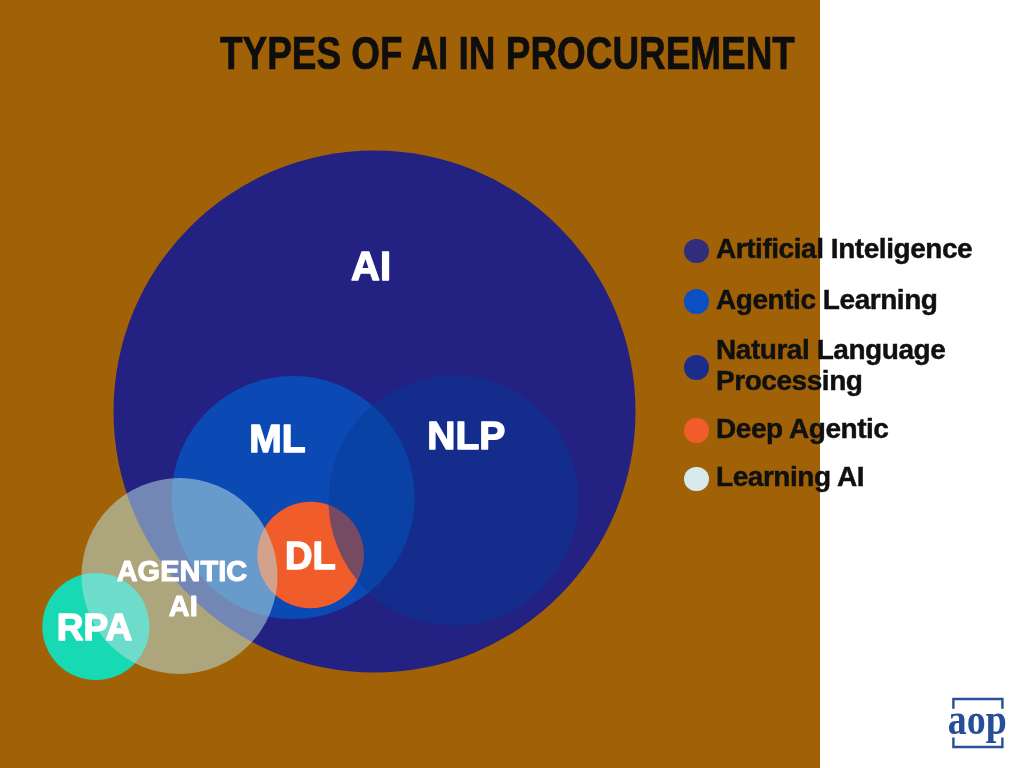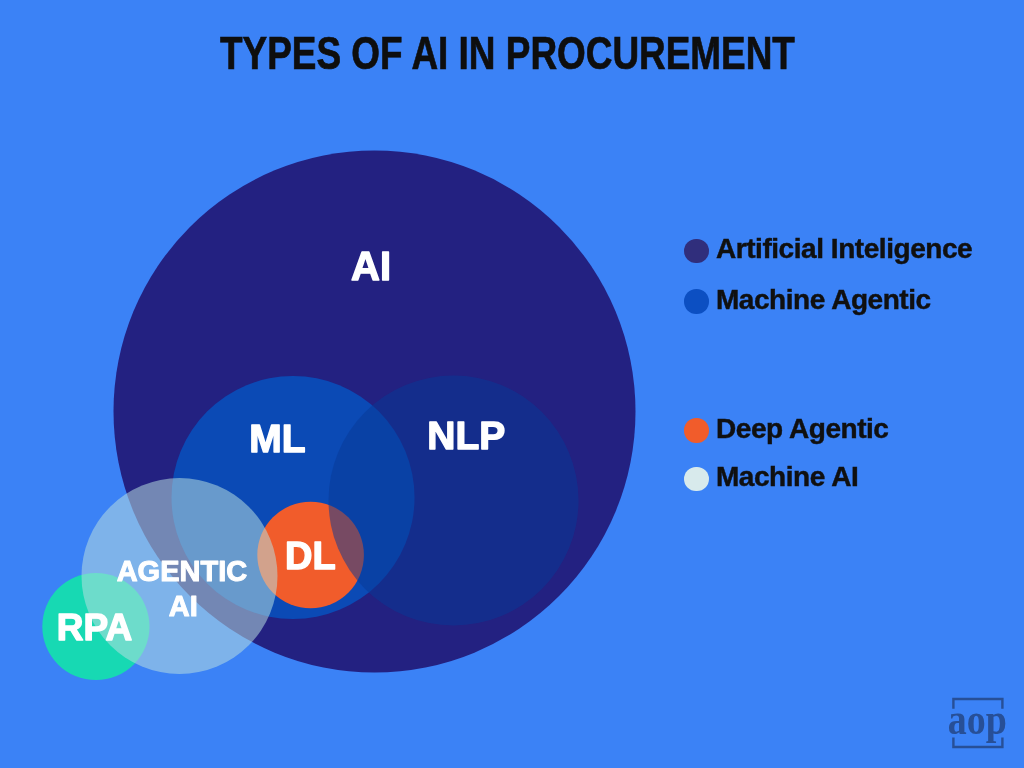"TYPES OF AI IN PROCUREMENT" #page { background: #3b82f6 -> #a16207; width: 1024px -> 820px }
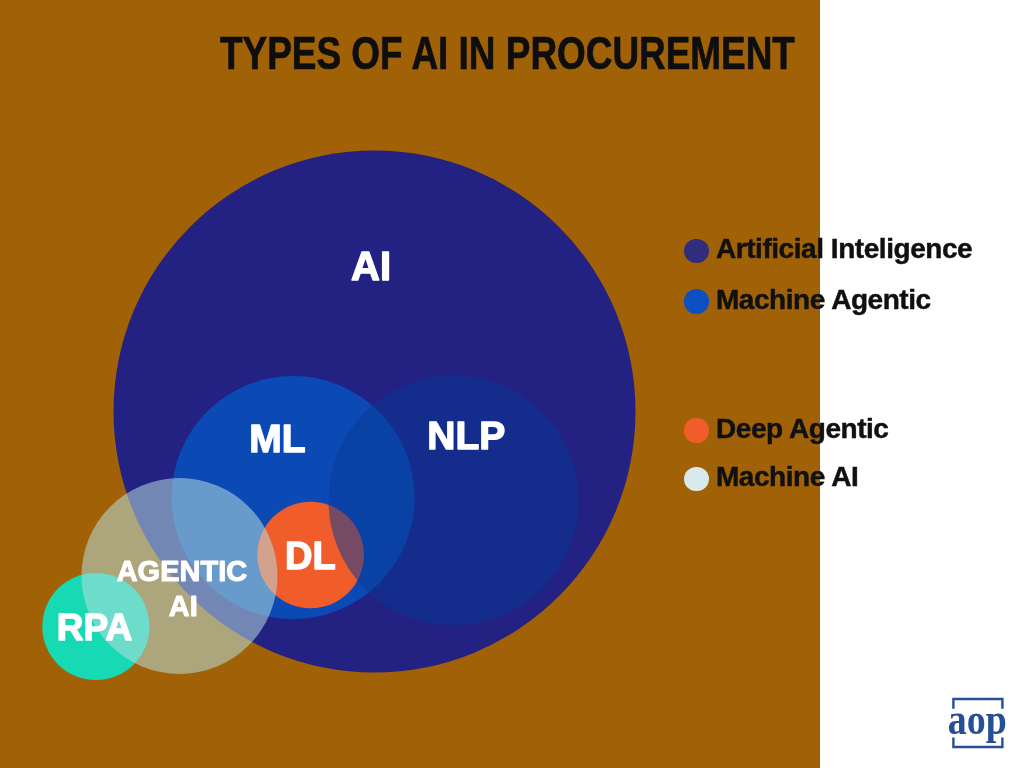"Machine Agentic" div.ltx { text: Machine Agentic -> Agentic Learning }
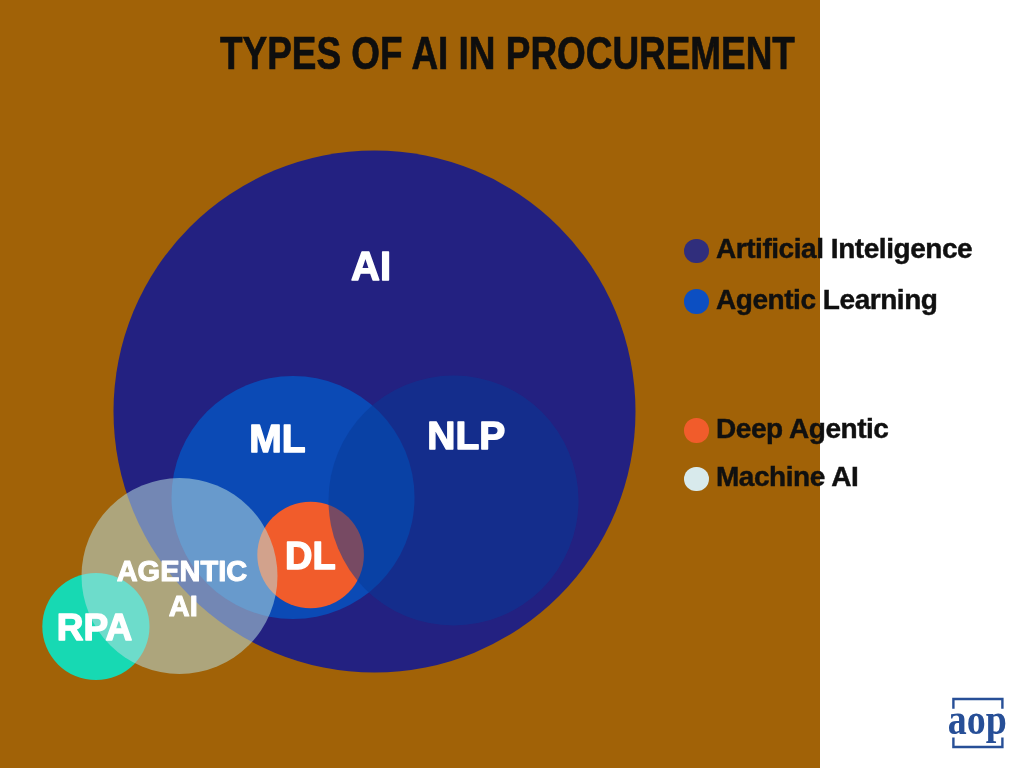"Natural Language" div.leg { html: none -> <div> <div></div> <div>Natural Language<br>Processing</div> </div> }
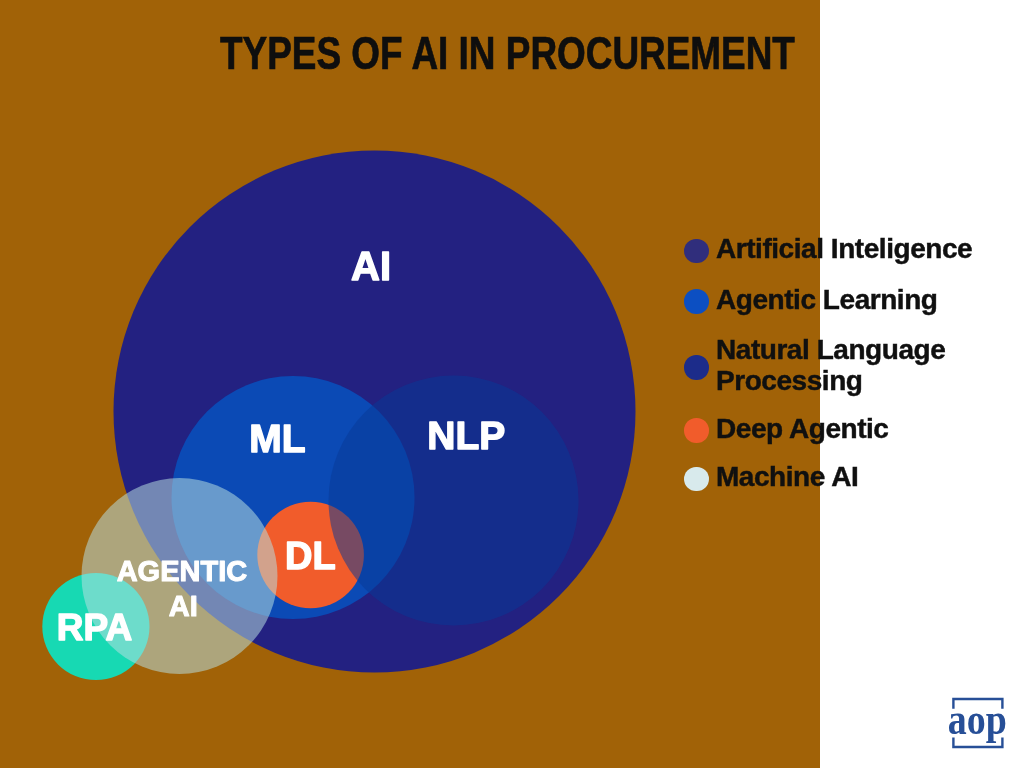"Machine AI" div.ltx { text: Machine -> Learning }
